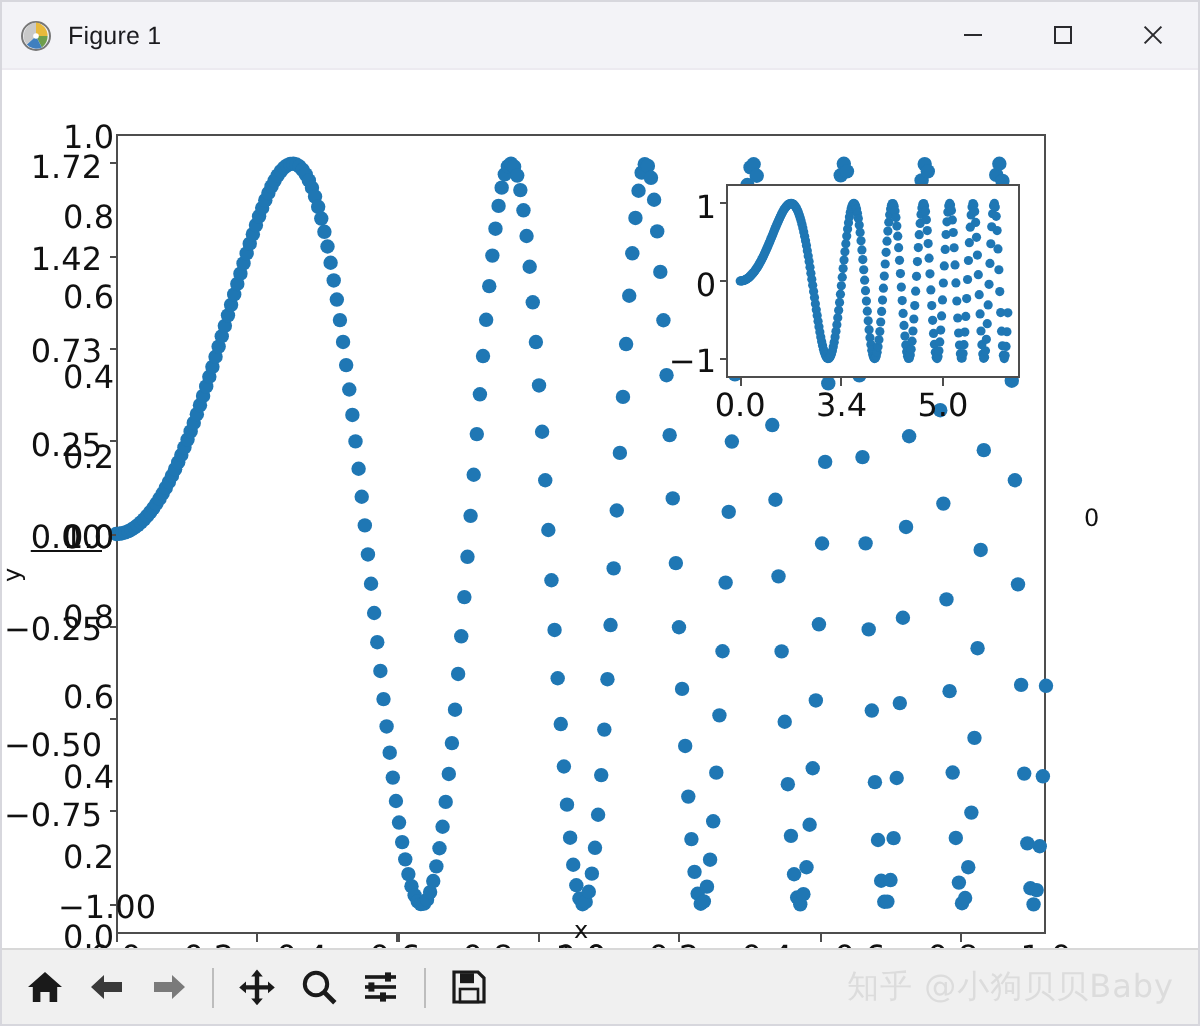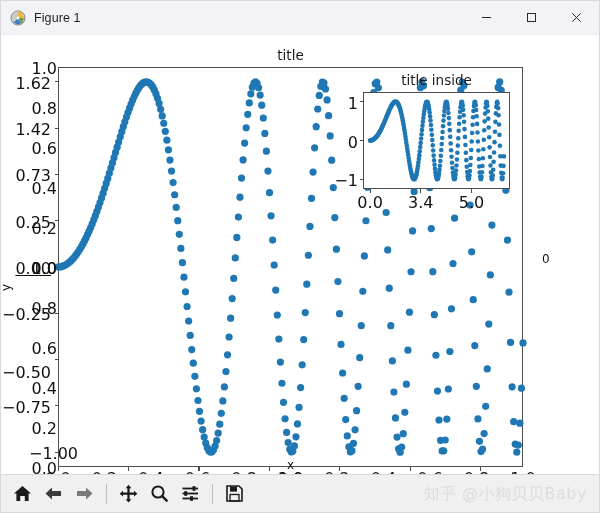"title" div.plot-title { html: <div>title</div> -> none }
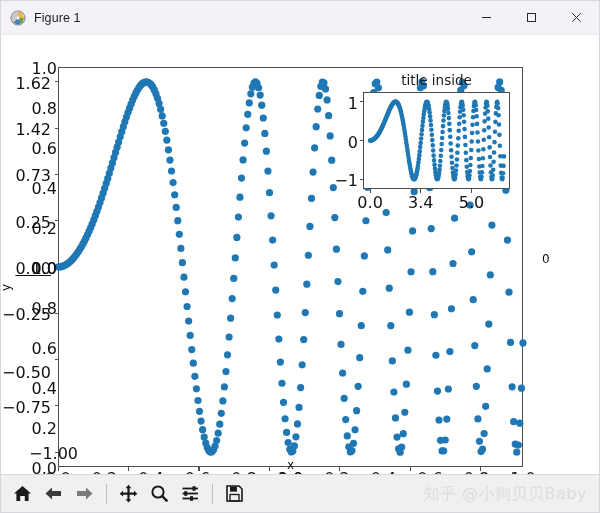"1.62" div.tick-label { text: 1.62 -> 1.72 }
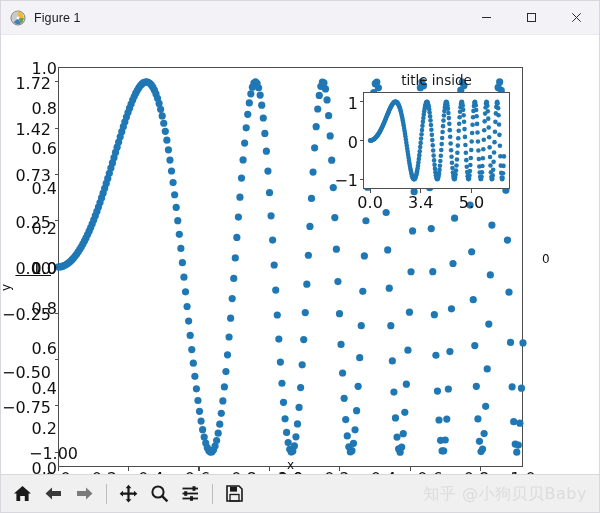"title inside" div.plot-title { html: <div>title inside</div> -> none }
